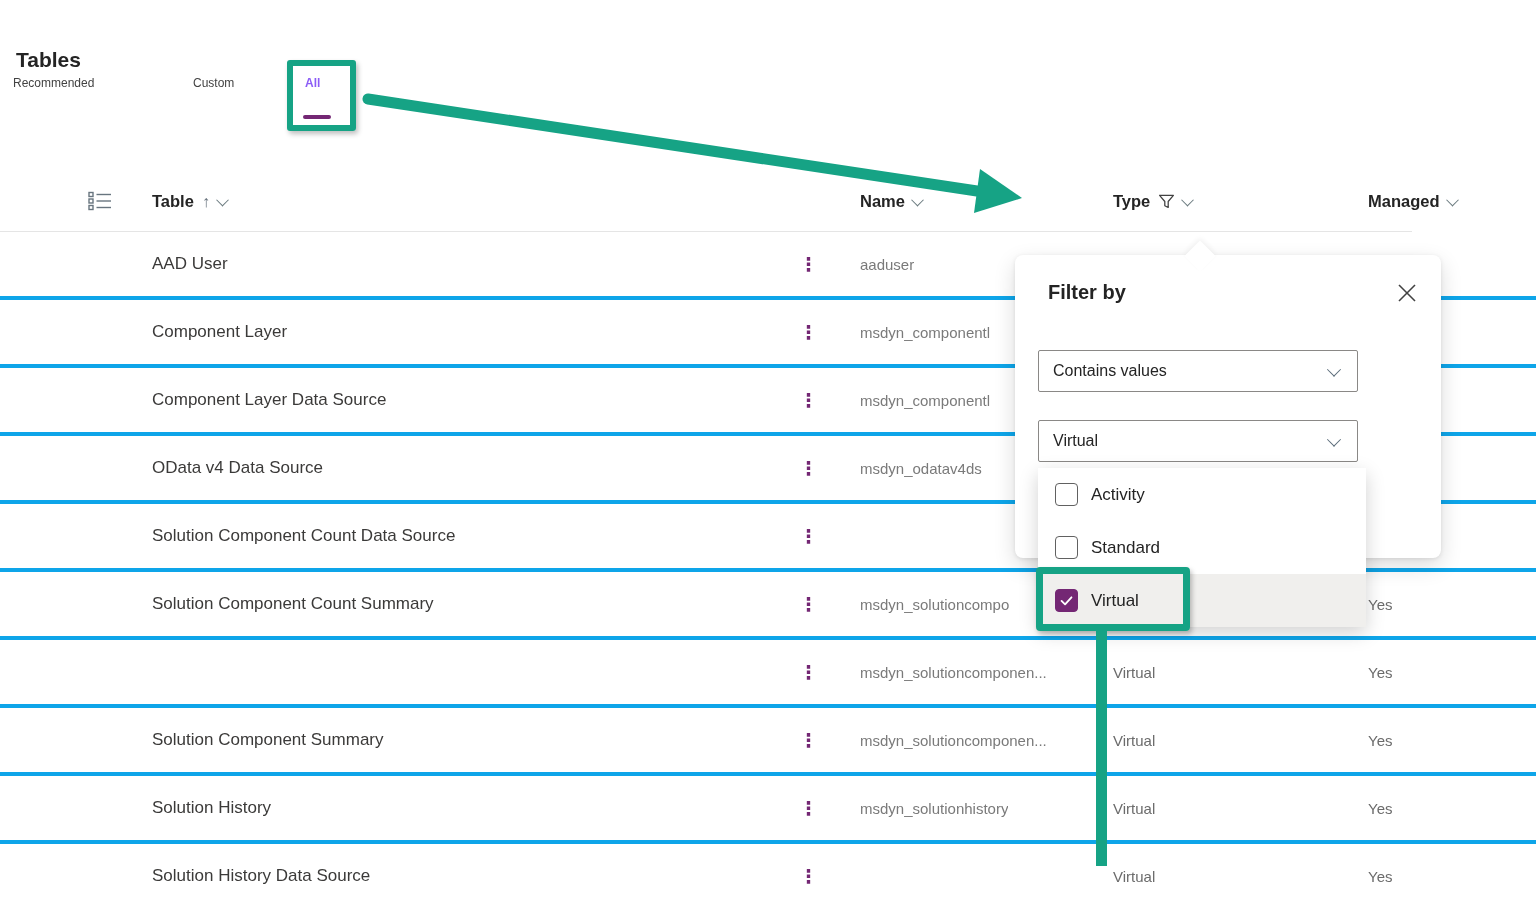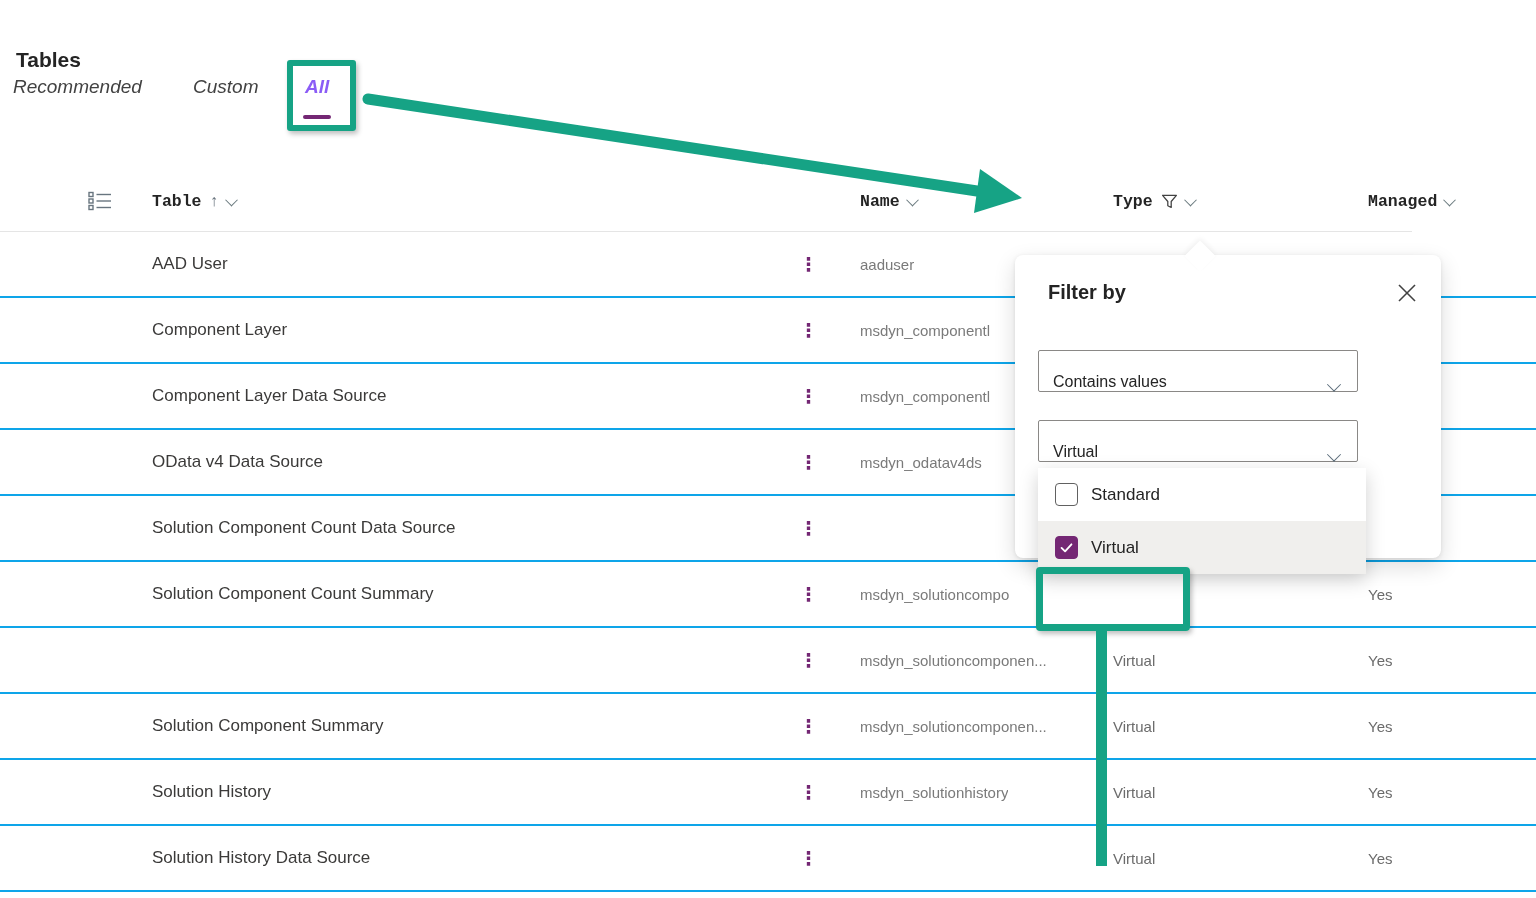"Recommended" .tab { font-size: 19px -> 12px; font-style: italic -> none }
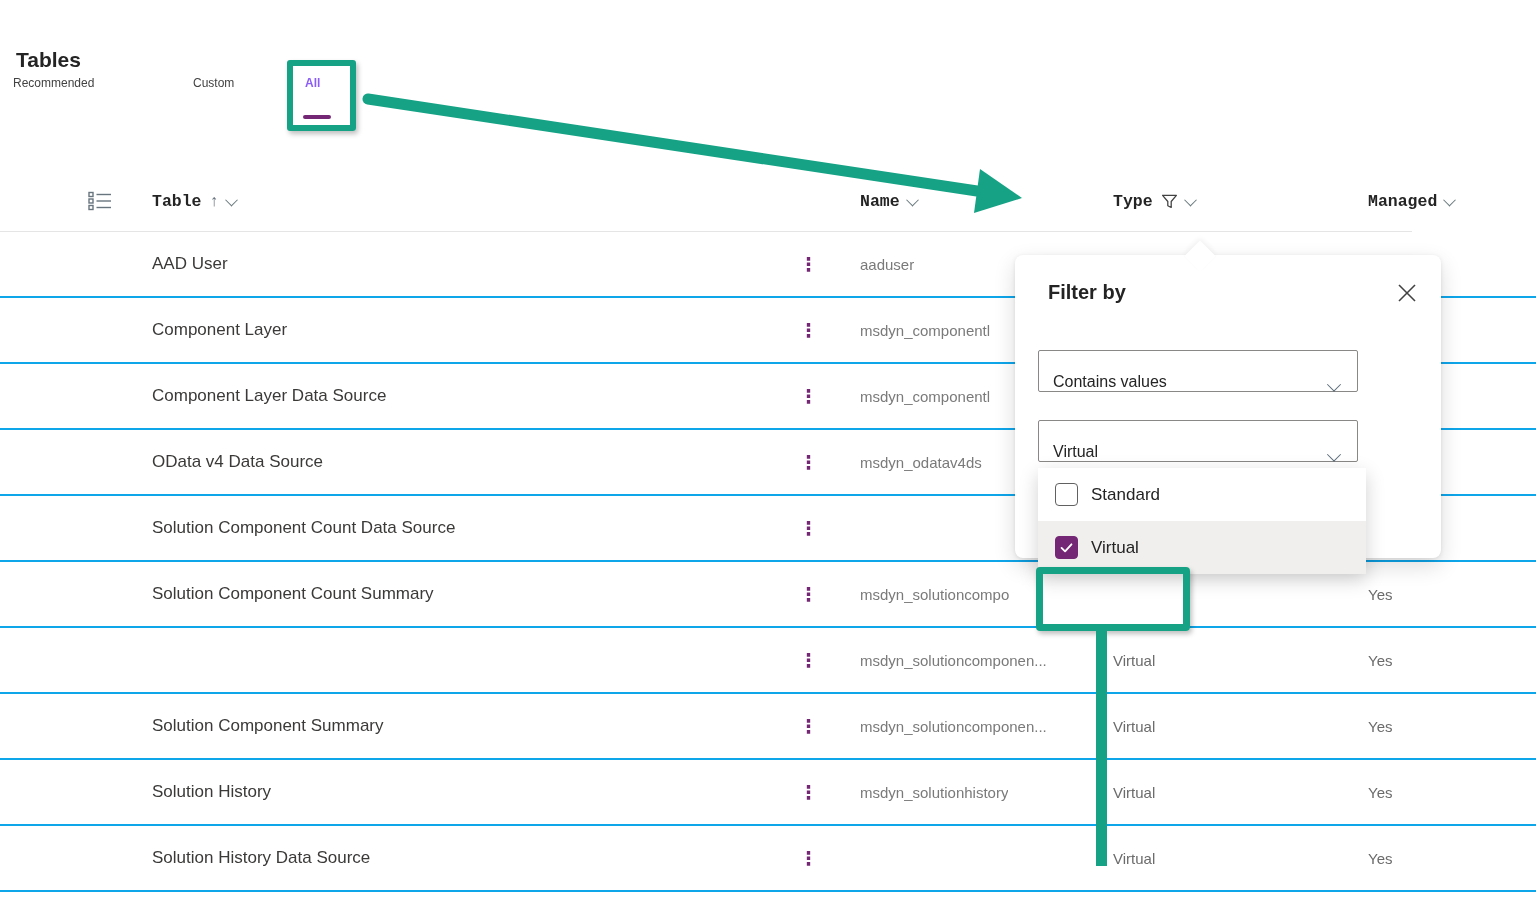"Table" .grid-header { font-family: Liberation Mono, monospace -> none }
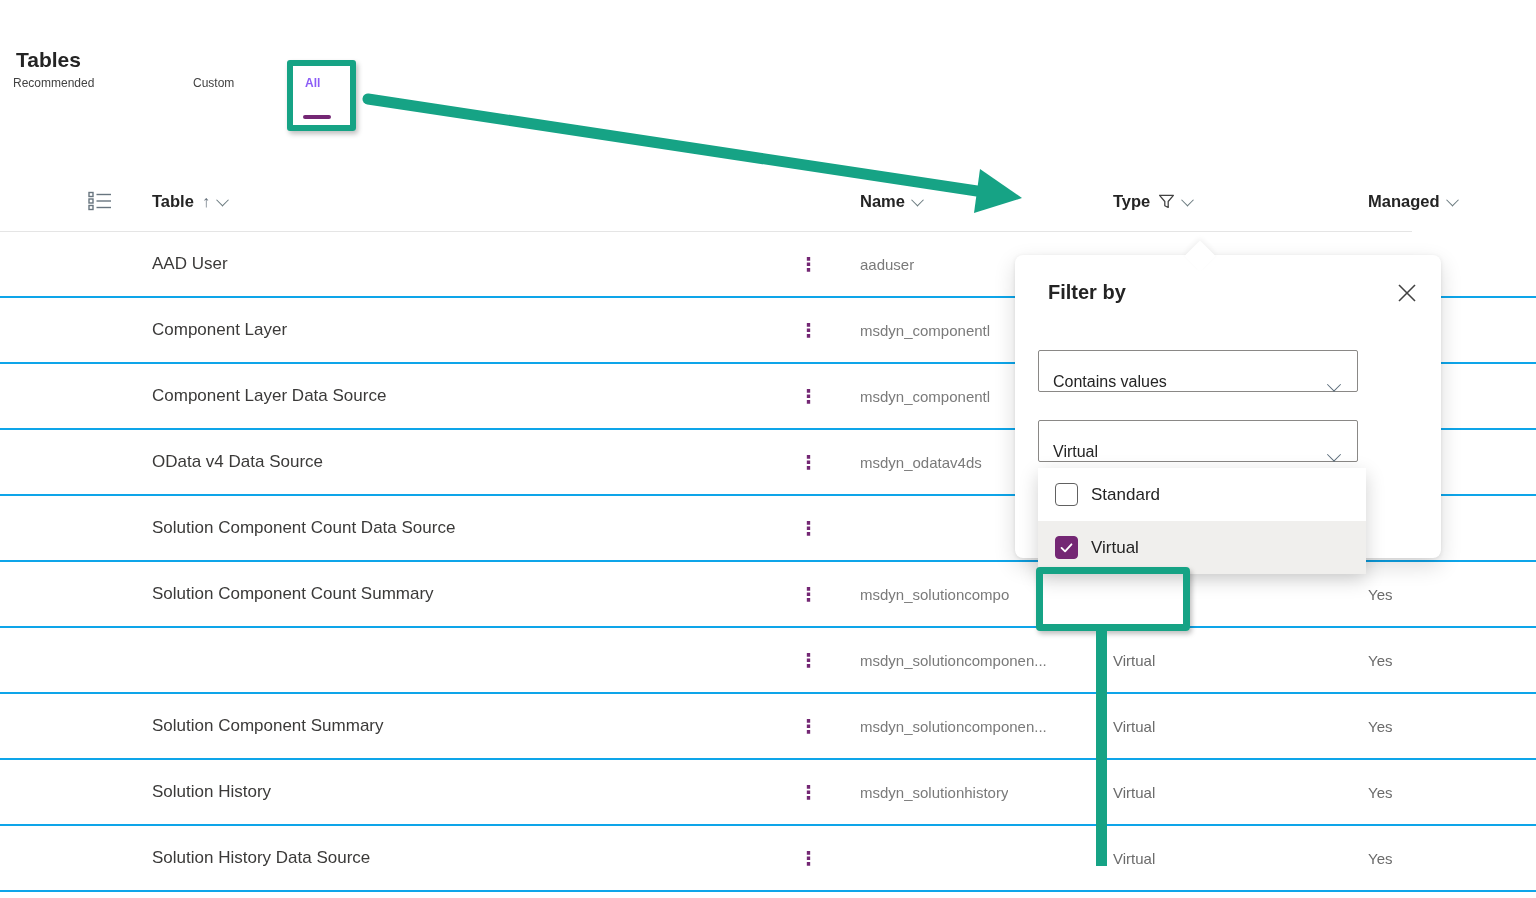"AAD User" .row { border-bottom: 2px solid #0ea5e9 -> 4px solid #0ea5e9 }
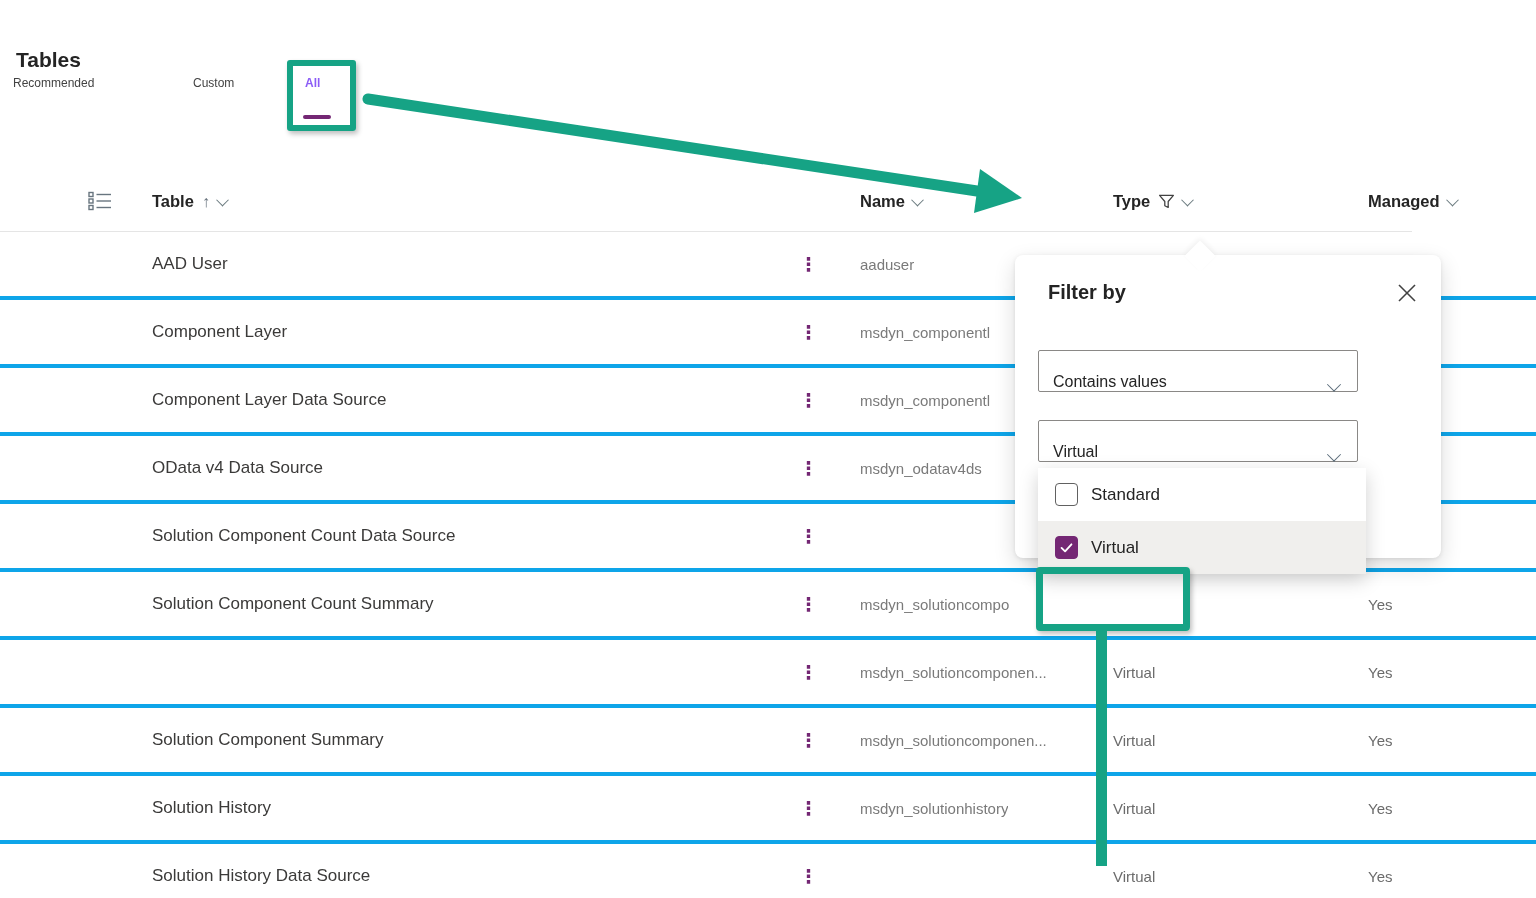"Contains values" .combo { align-items: flex-end -> center }
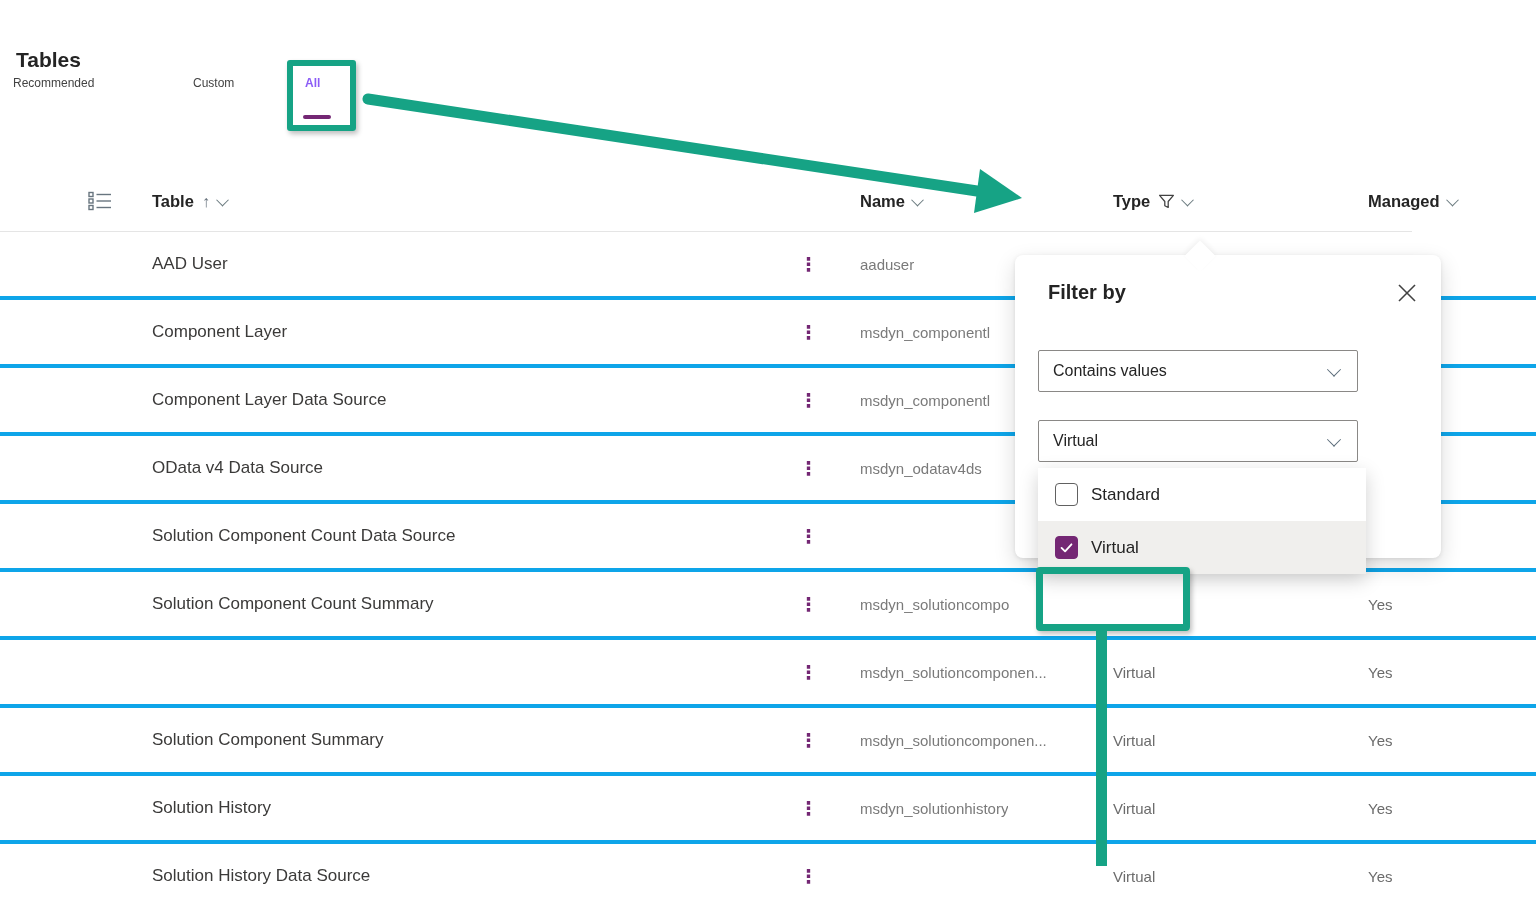"Activity" div.option { html: none -> <div> <span></span> <span>Activity</span> </div> }
